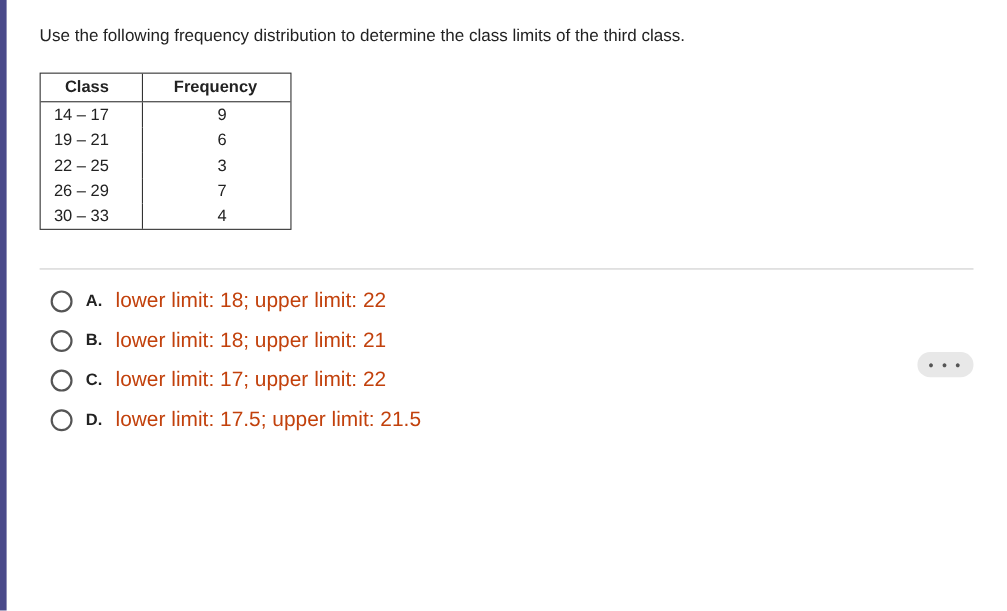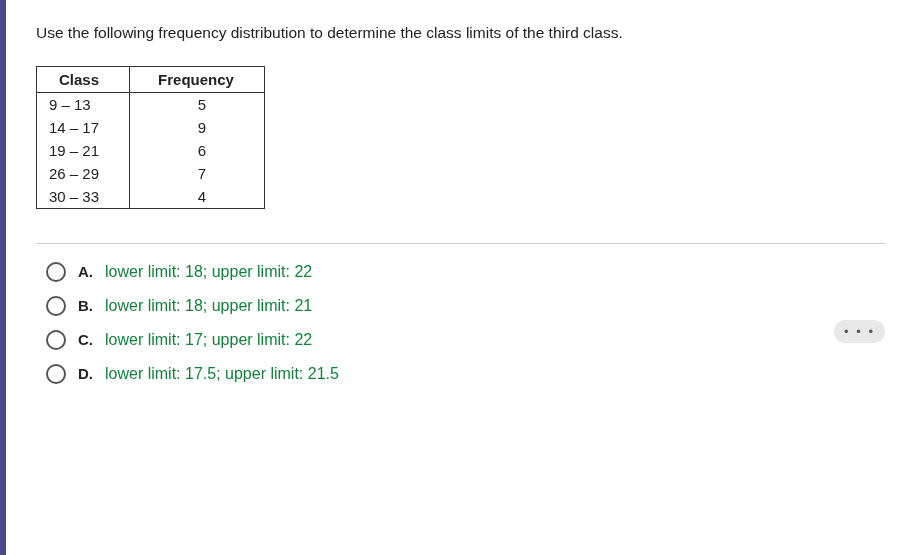"9 – 13" tr { html: <tr> <td>9 – 13</td> <td>5</td> </tr> -> none }
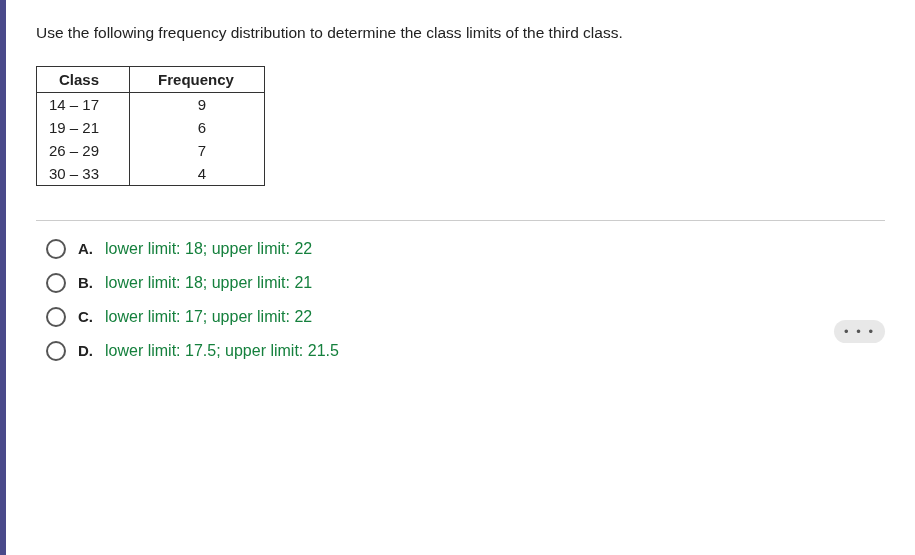"22 – 25" tr { html: none -> <tr> <td>22 – 25</td> <td>3</td> </tr> }
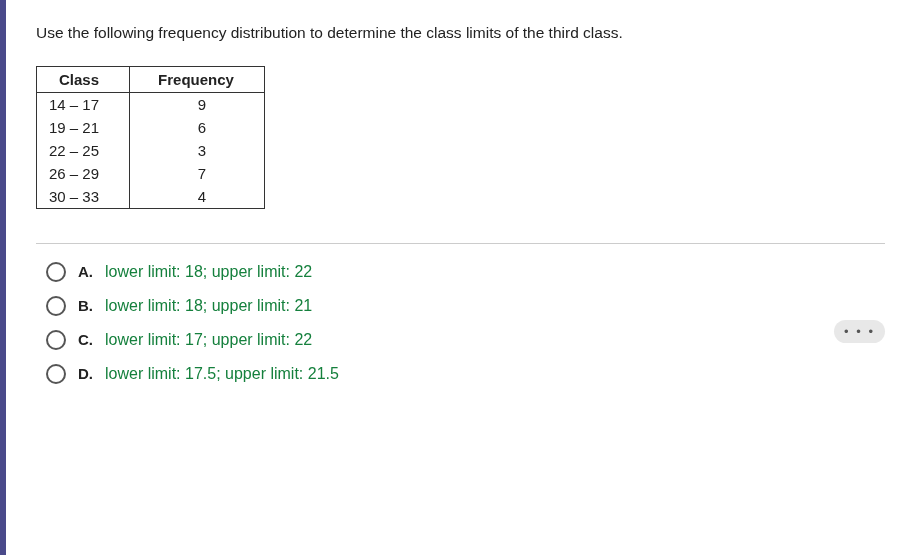"lower limit: 18; upper limit:" .option-text { color: #15803d -> #c2410c; font-size: 16px -> 19px }
